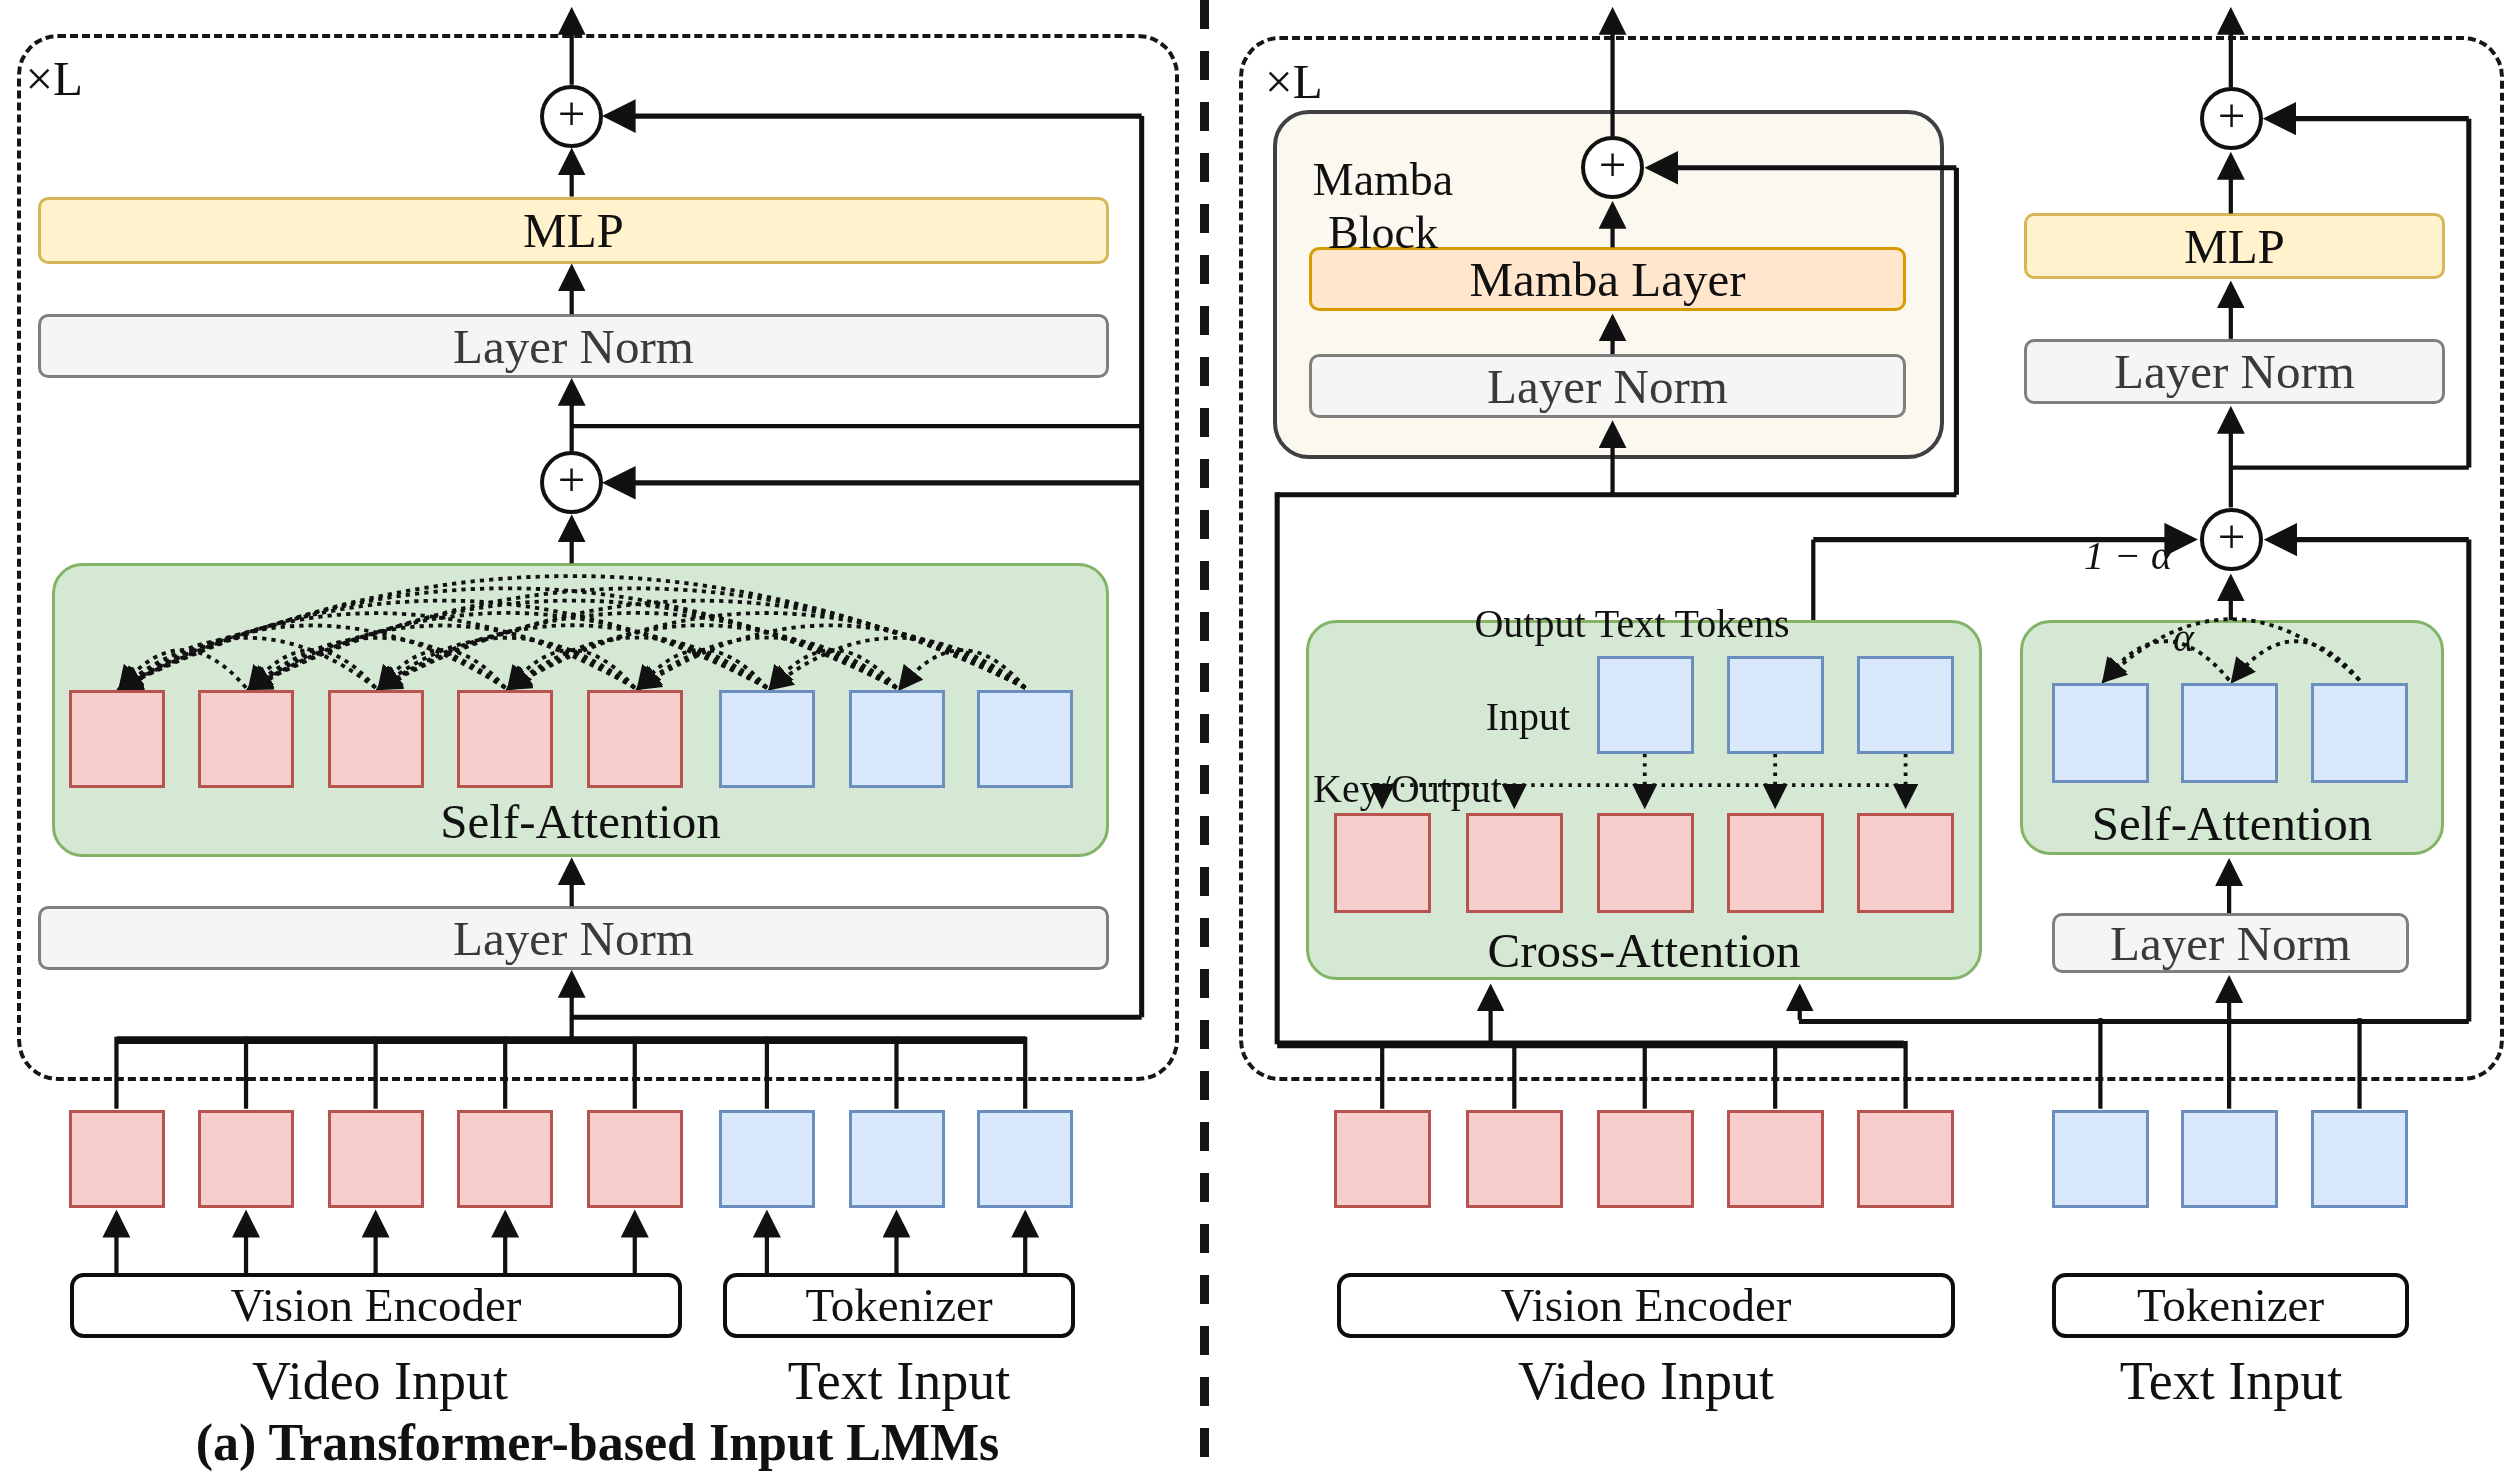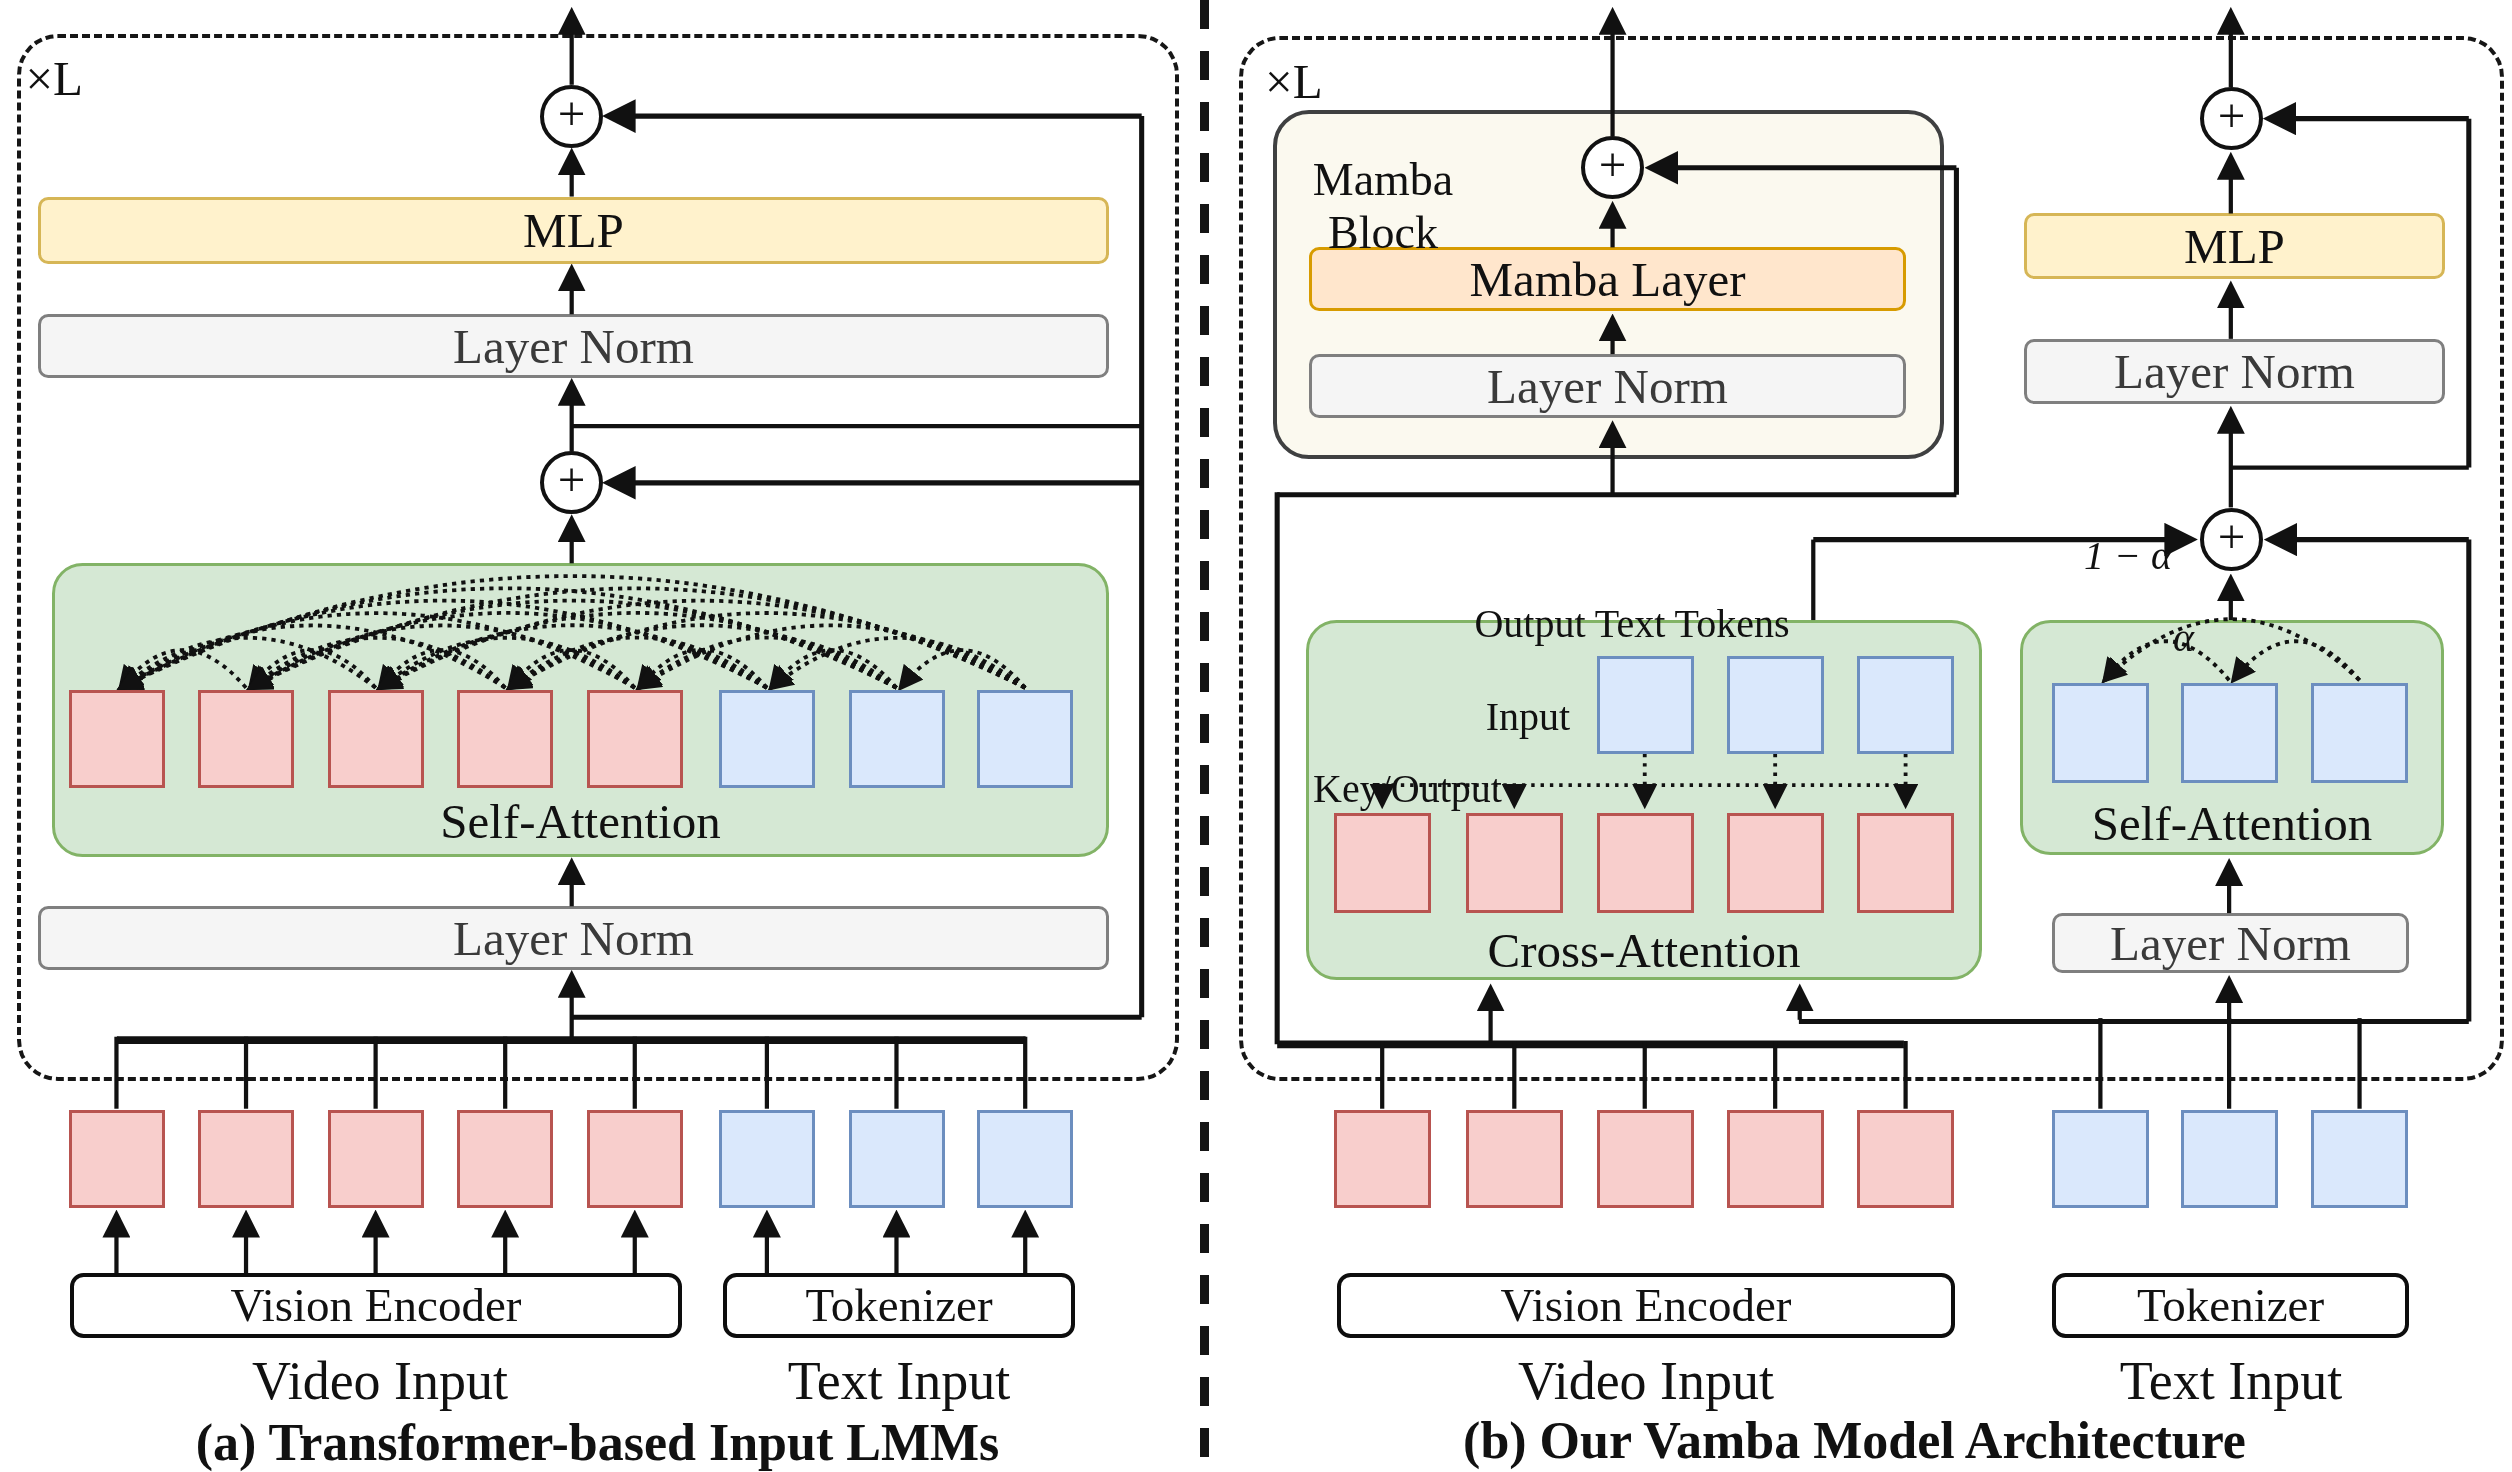"(b) Our Vamba Model Architecture" div.lbl { html: <div>(b) Our Vamba Model Architecture</div> -> none }
